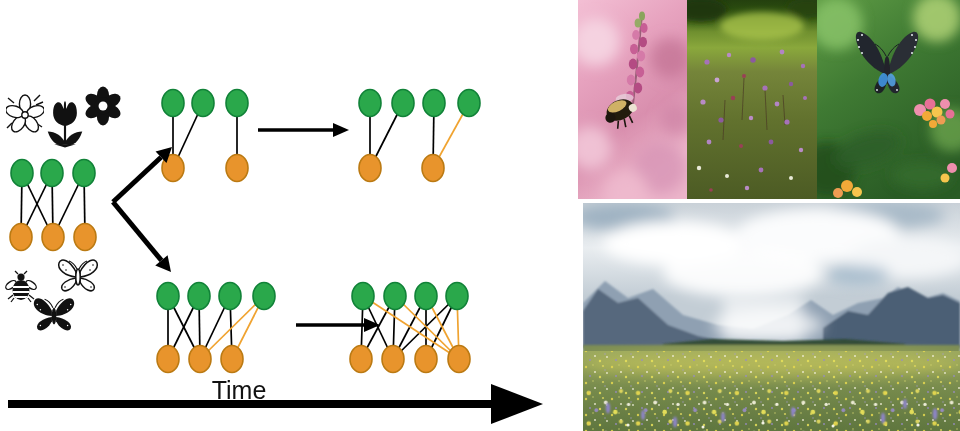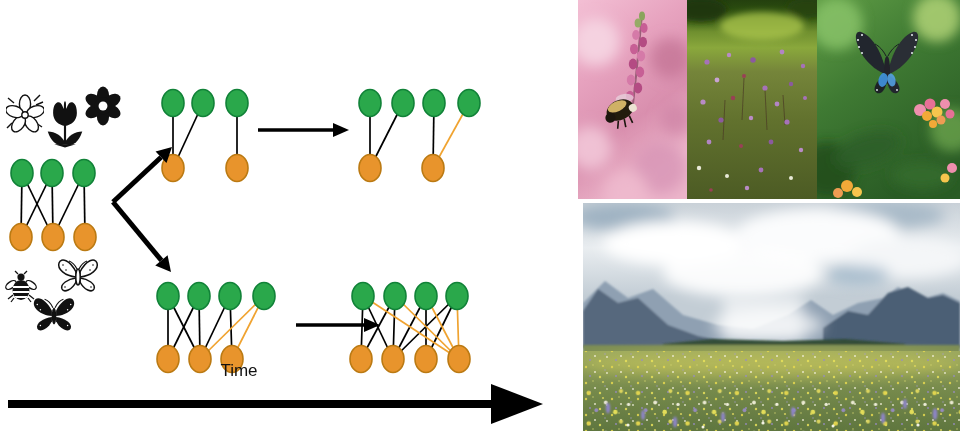"Time" .time-label { font-size: 17px -> 25px; top: 361px -> 376px }
